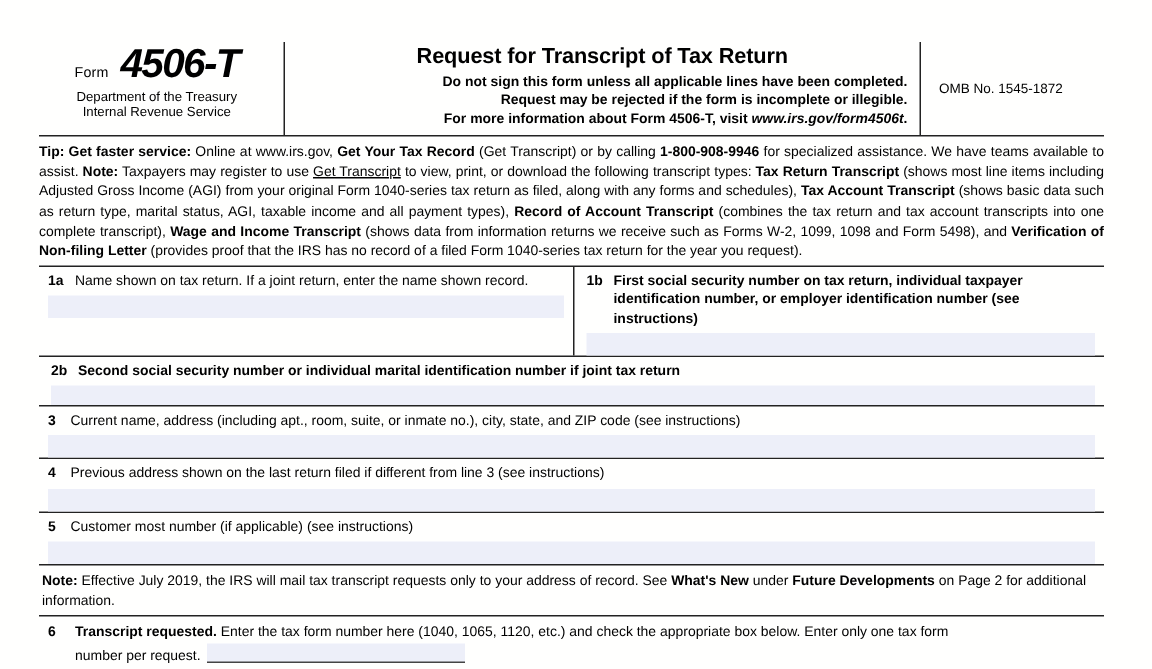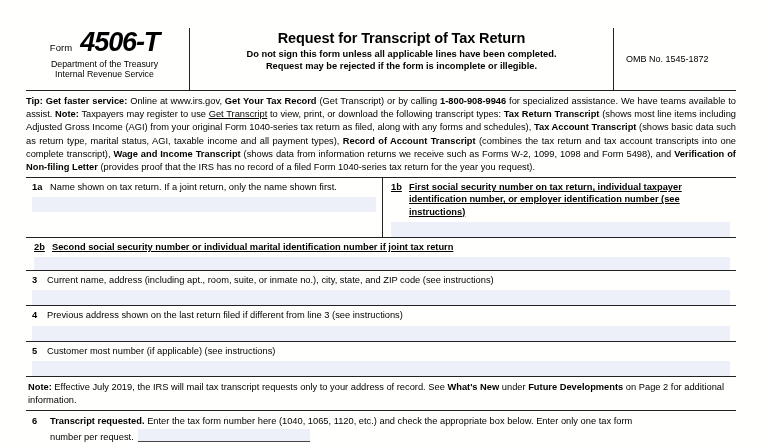"Do not sign this form" .hdr-sub { text-align: none -> right }
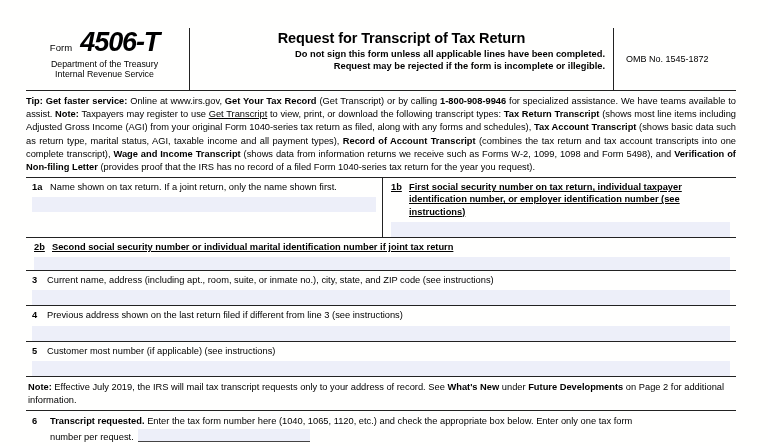"For more information about Form" div { html: none -> <div><span>For more information about Form 4506-T, visit </span><span>www.irs.gov/form4506t</span><span>.</span></div> }
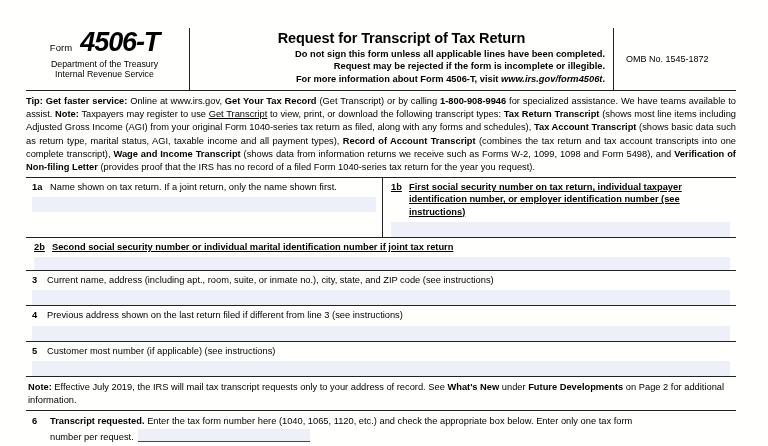"Name shown on tax return." span.txt { text: only the name shown first -> enter the name shown record }
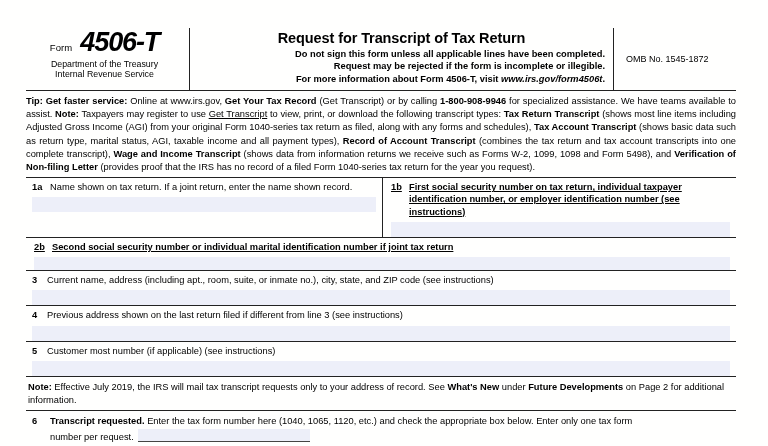"1b" .cell-right { text-decoration: underline -> none }
